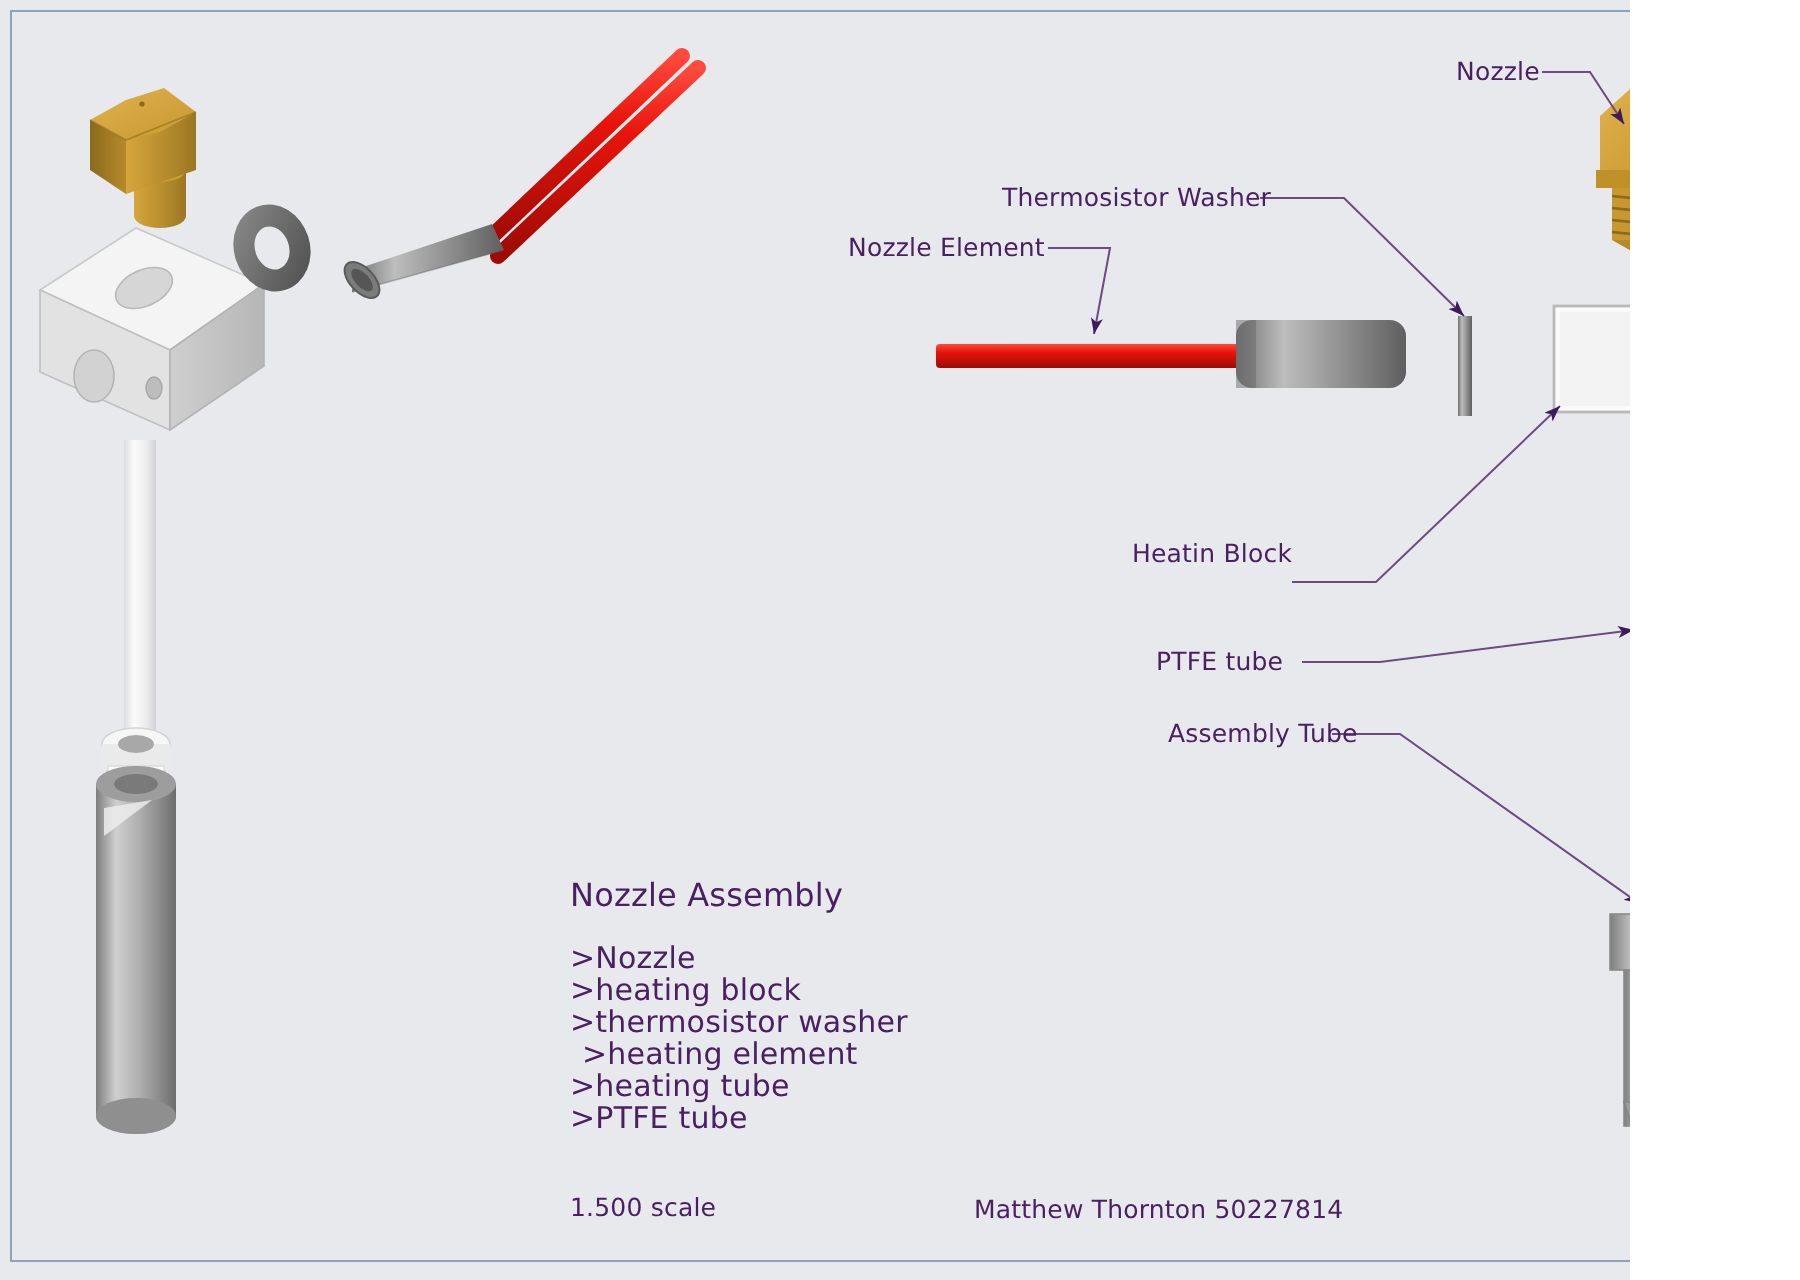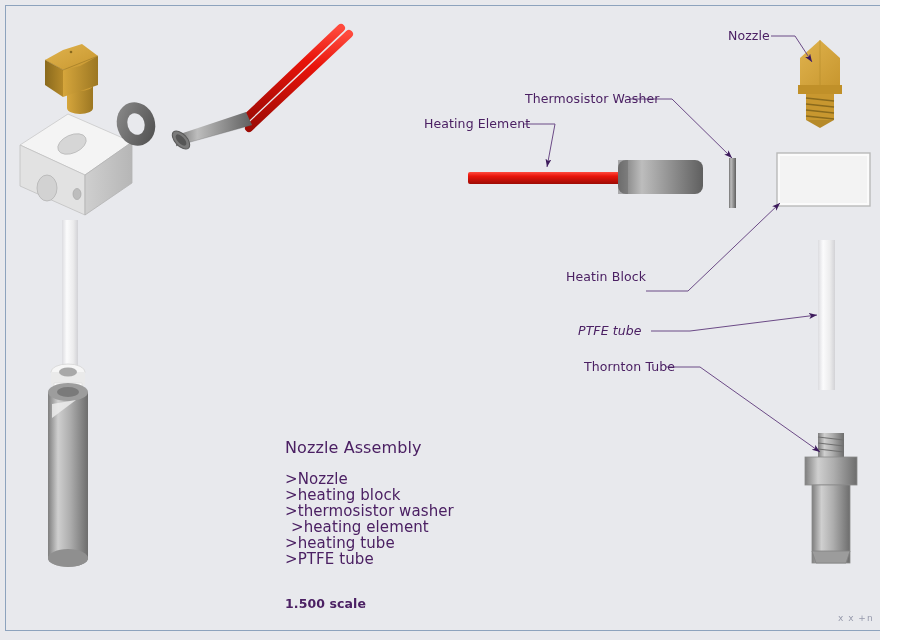"Nozzle" #sheet { width: 880px -> 815px }
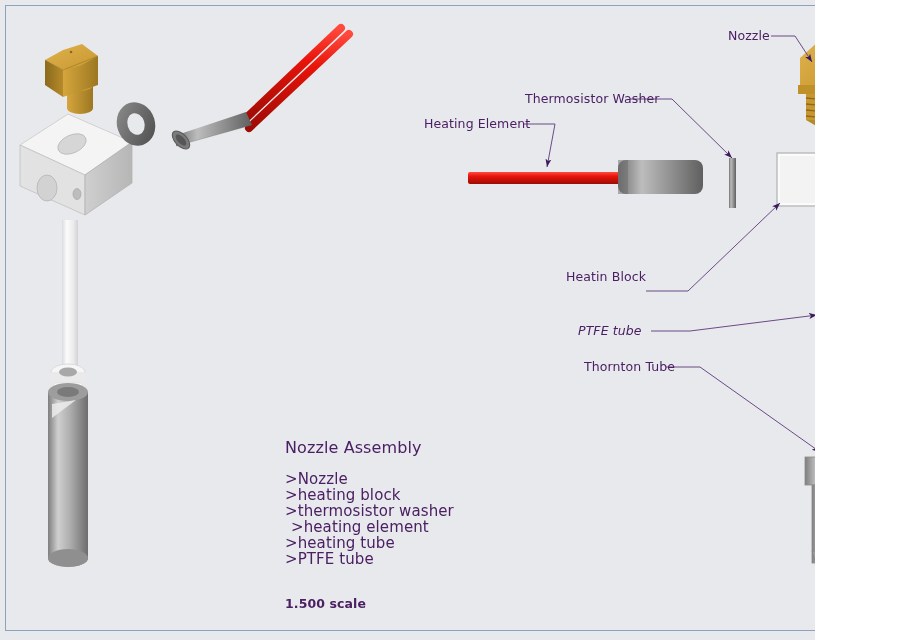"Thermosistor Washer" div.lbl { left: 525px -> 501px }
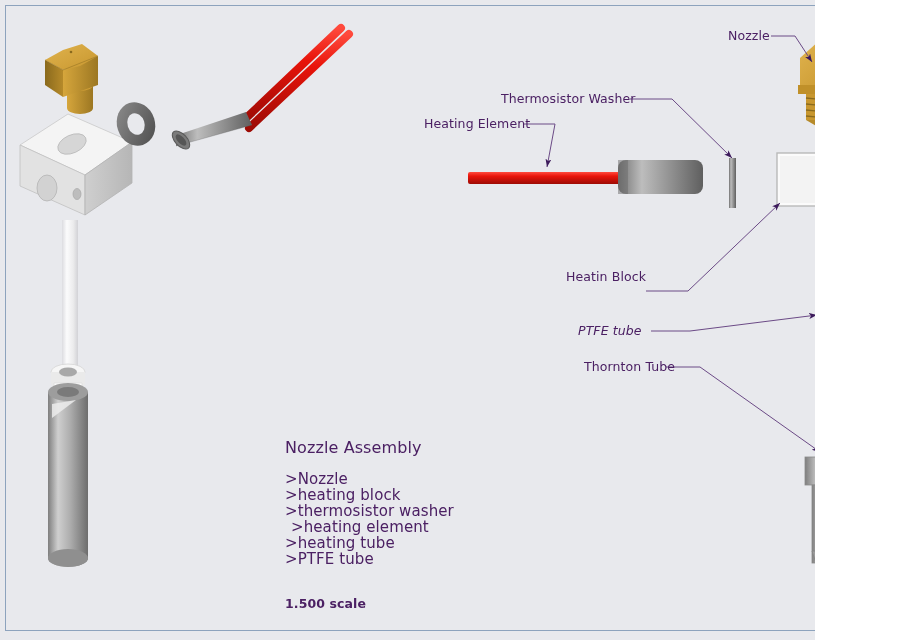"Heating Element" div.lbl { text: Heating -> Nozzle }
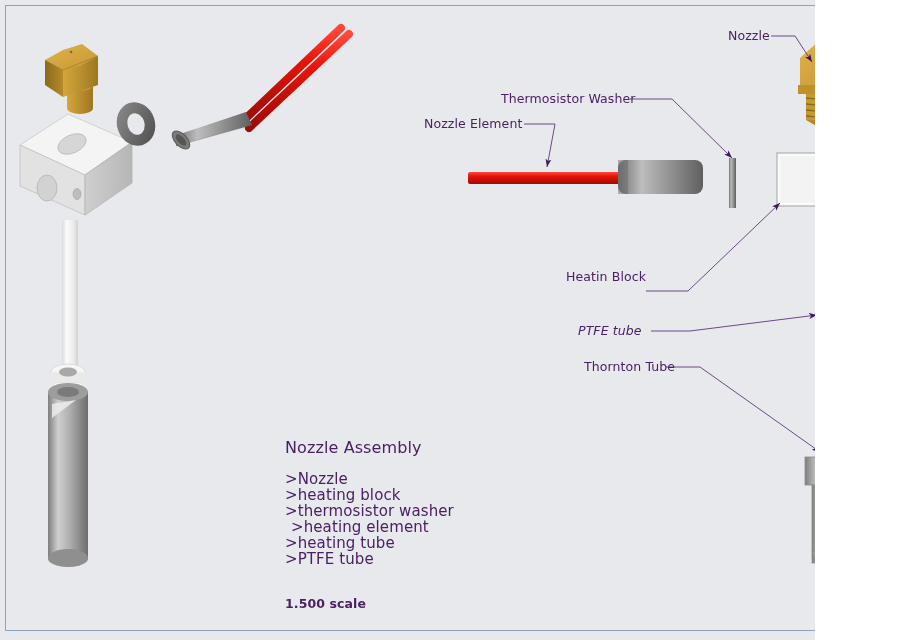"PTFE tube" div.lbl { font-style: italic -> none }
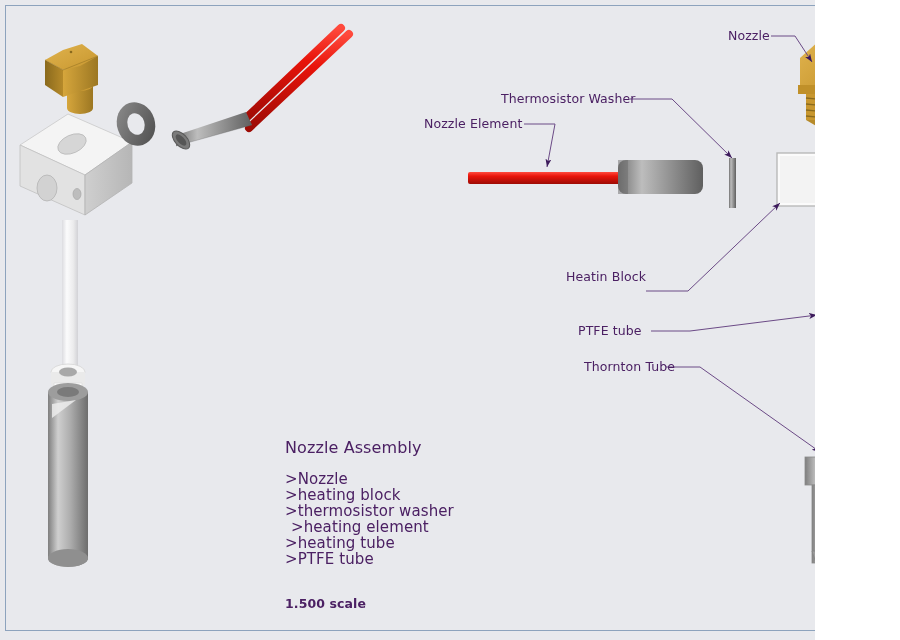"Thornton Tube" div.lbl { text: Thornton -> Assembly }
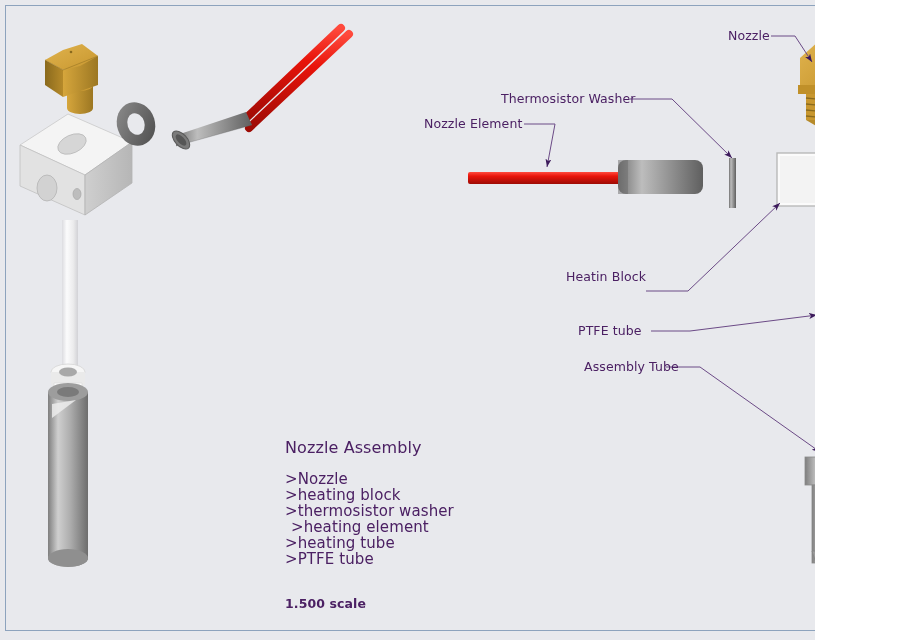"1.500 scale" div.lbl { font-weight: bold -> none }
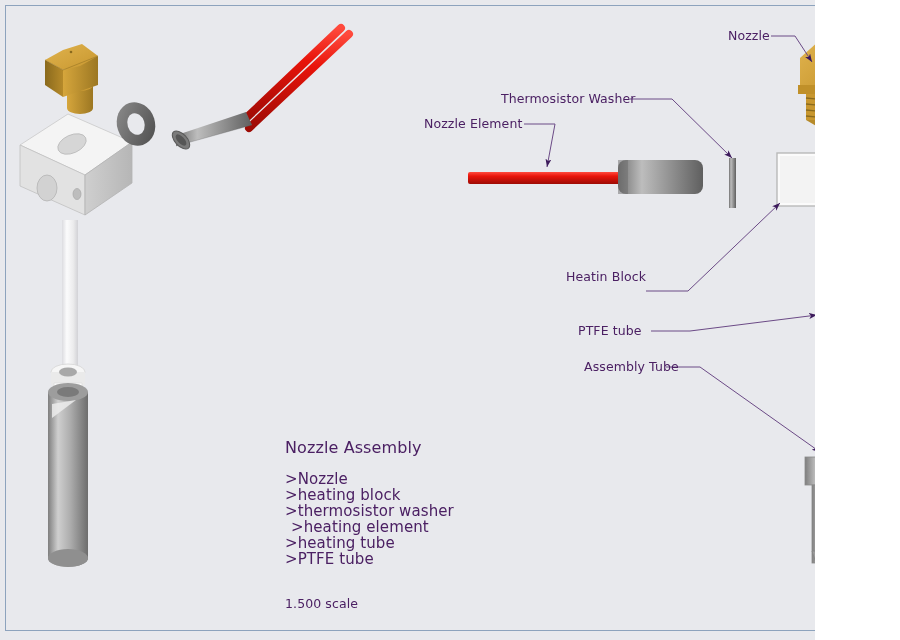"Matthew Thornton 50227814" div.lbl { html: none -> <div>Matthew Thornton 50227814</div> }
